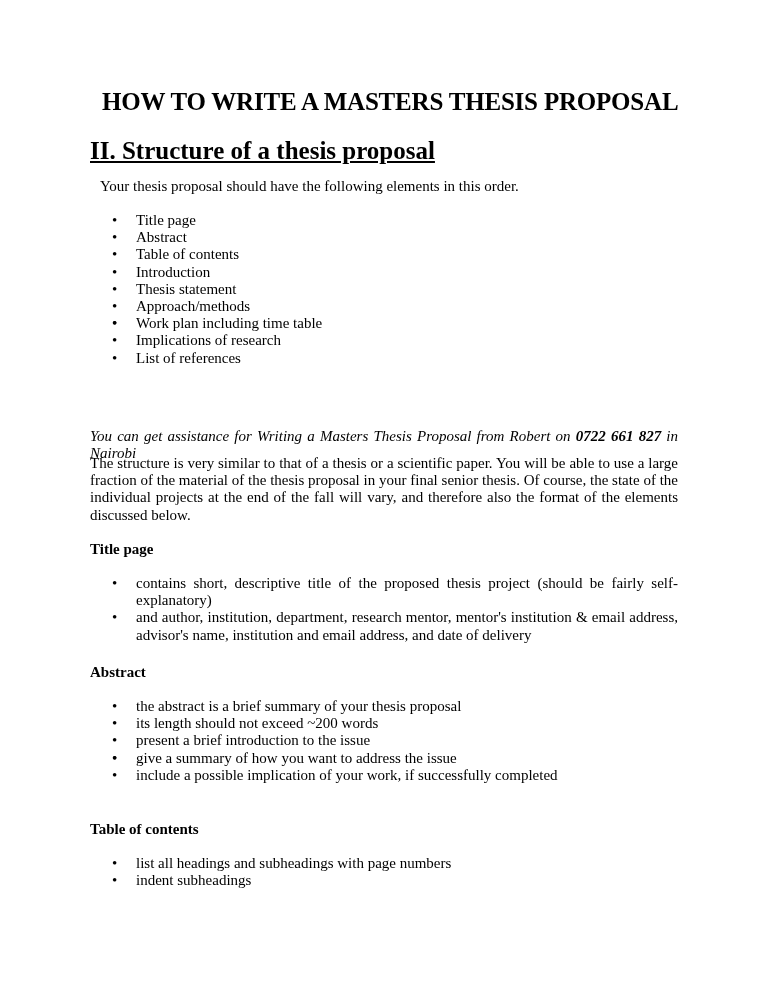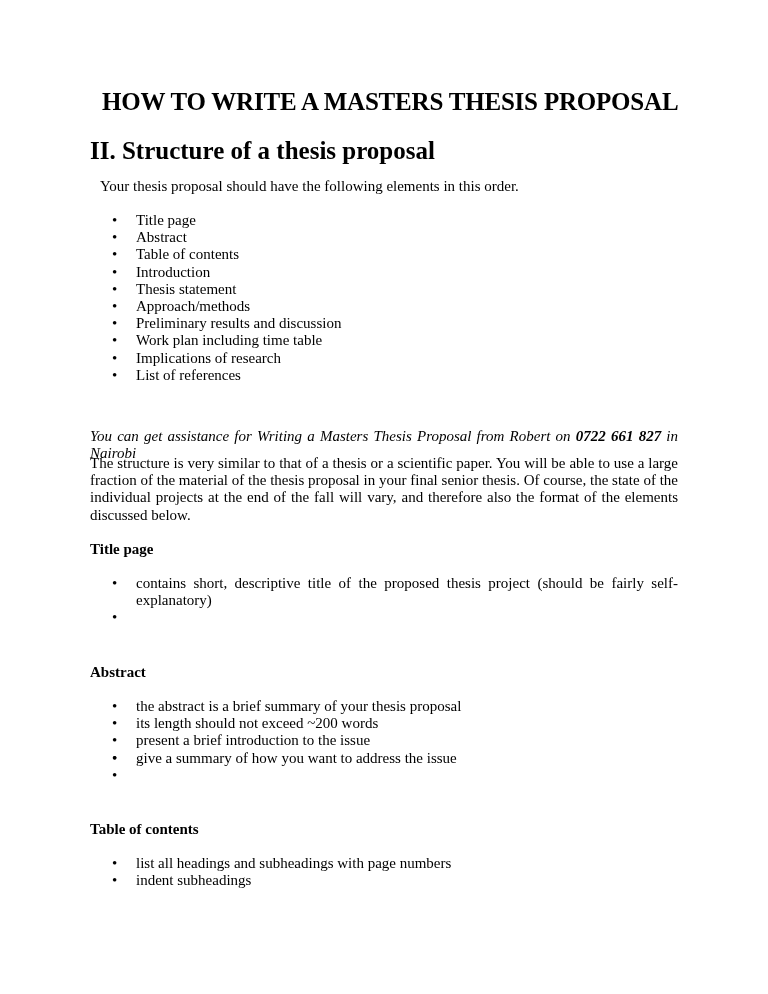"II. Structure of a thesis" .section-title { text-decoration: none -> underline }
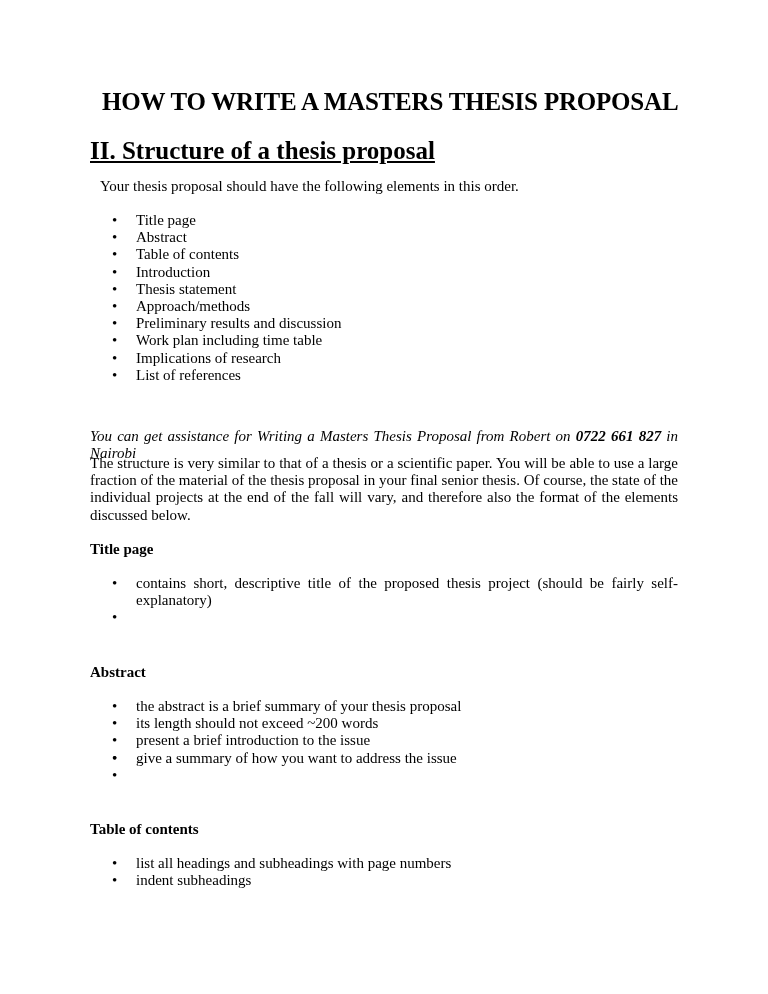"Preliminary results and discussion" span { html: <span>Preliminary results and discussion</span> -> none }
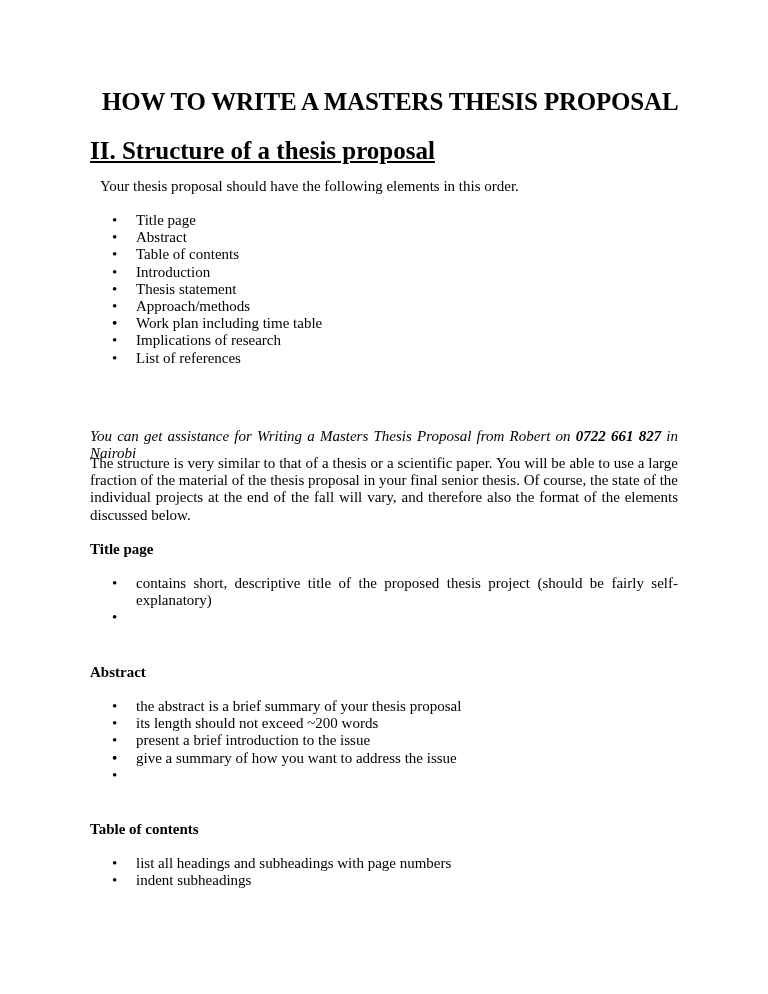"and author, institution, department," span { html: none -> <span>and author, institution, department, research mentor, mentor's institution &amp; email address, advisor's name, institution and email address, and date of delivery</span> }
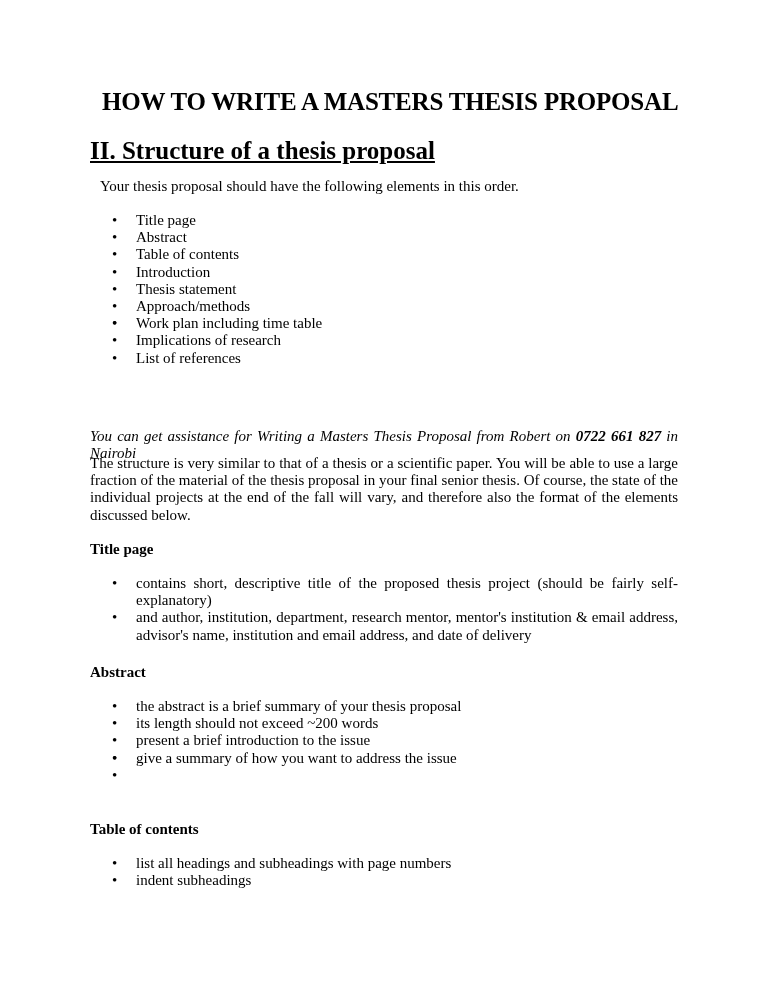"include a possible implication of" span { html: none -> <span>include a possible implication of your work, if successfully completed</span> }
